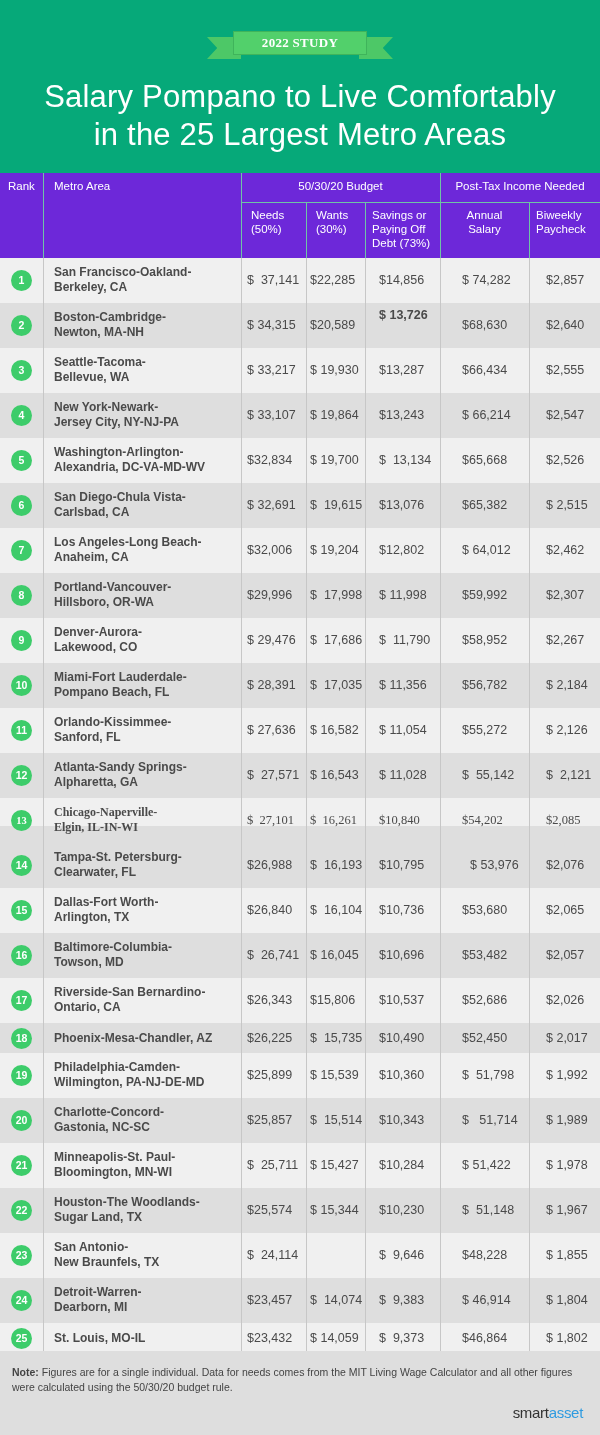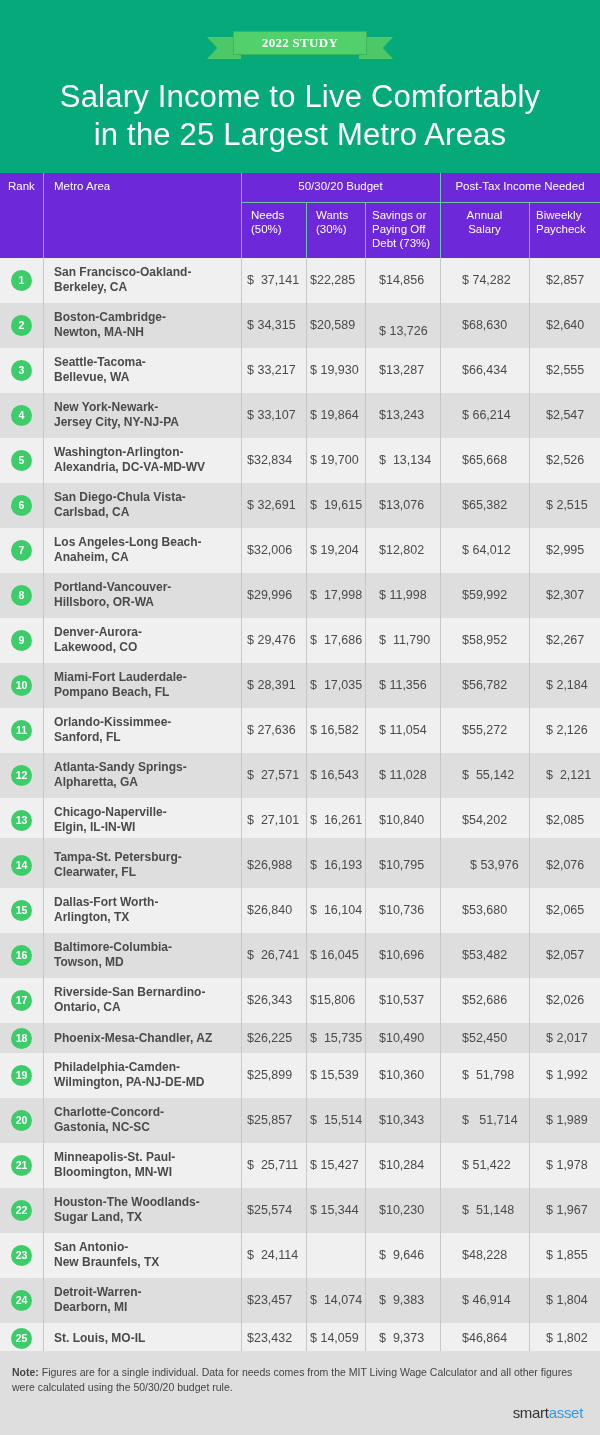"Salary Income to Live Comfortably" div { text: Income -> Pompano }
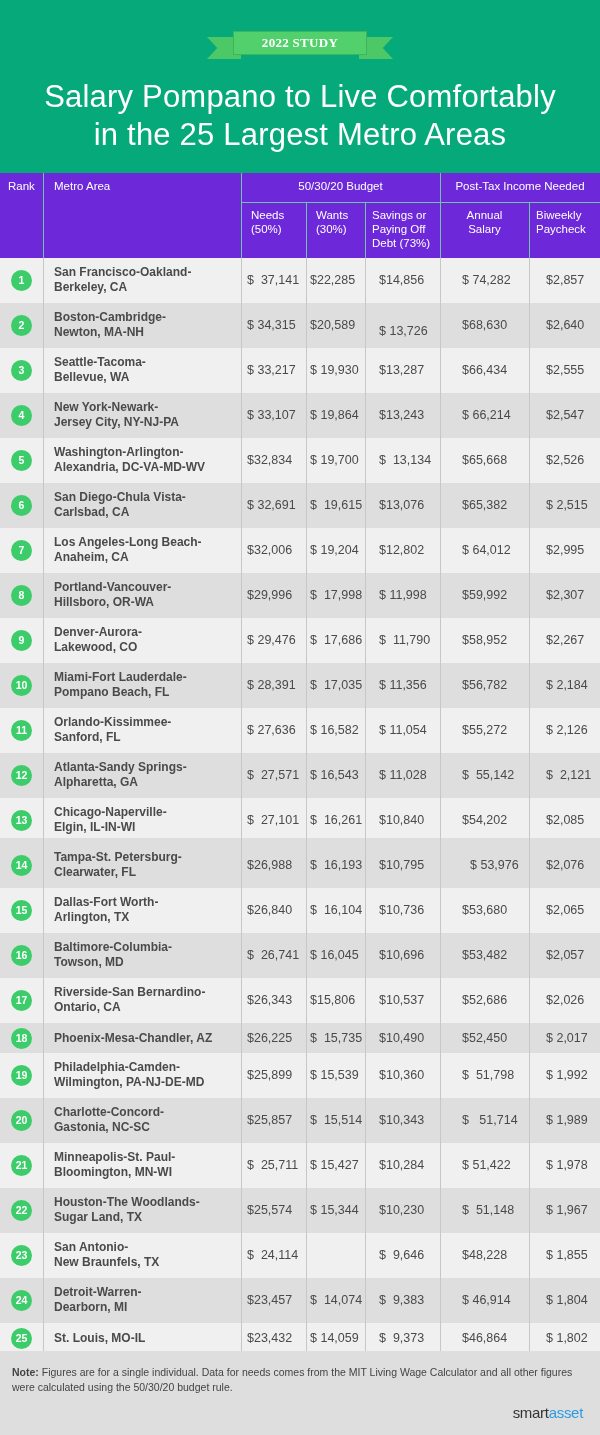"$ 13,726" div.num { font-weight: none -> bold; top: 21px -> 5px }
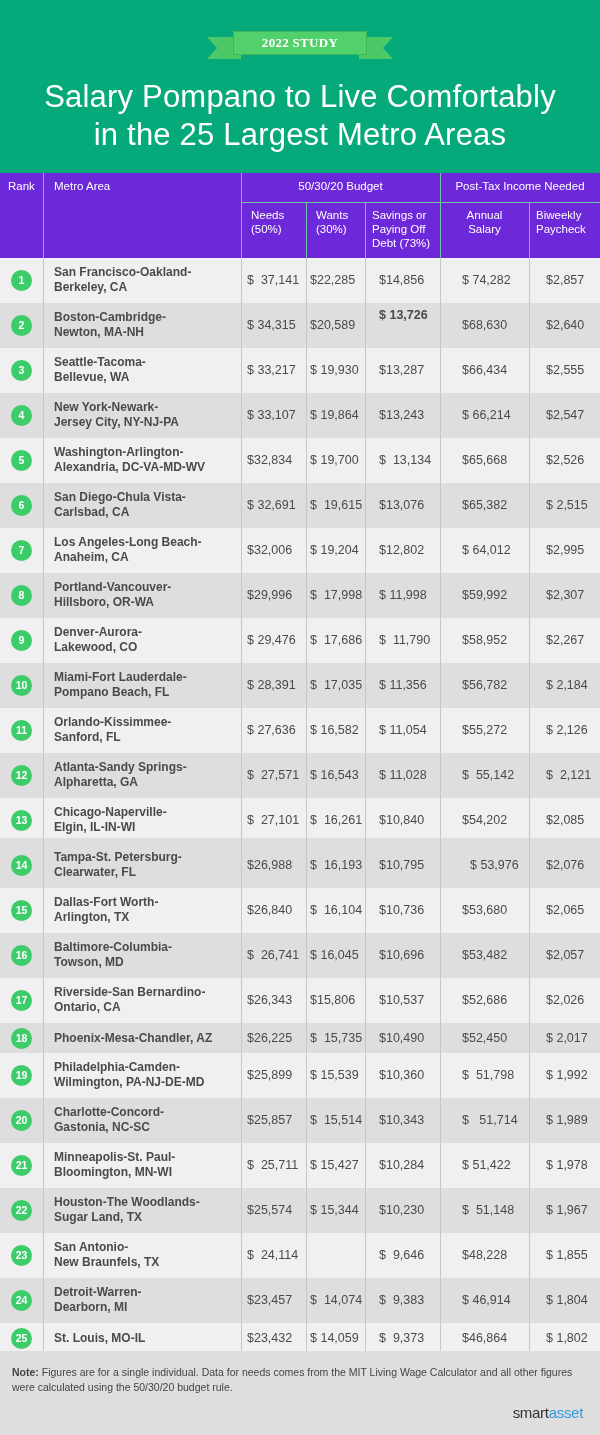"$2,995" div.num { text: $2,995 -> $2,462 }
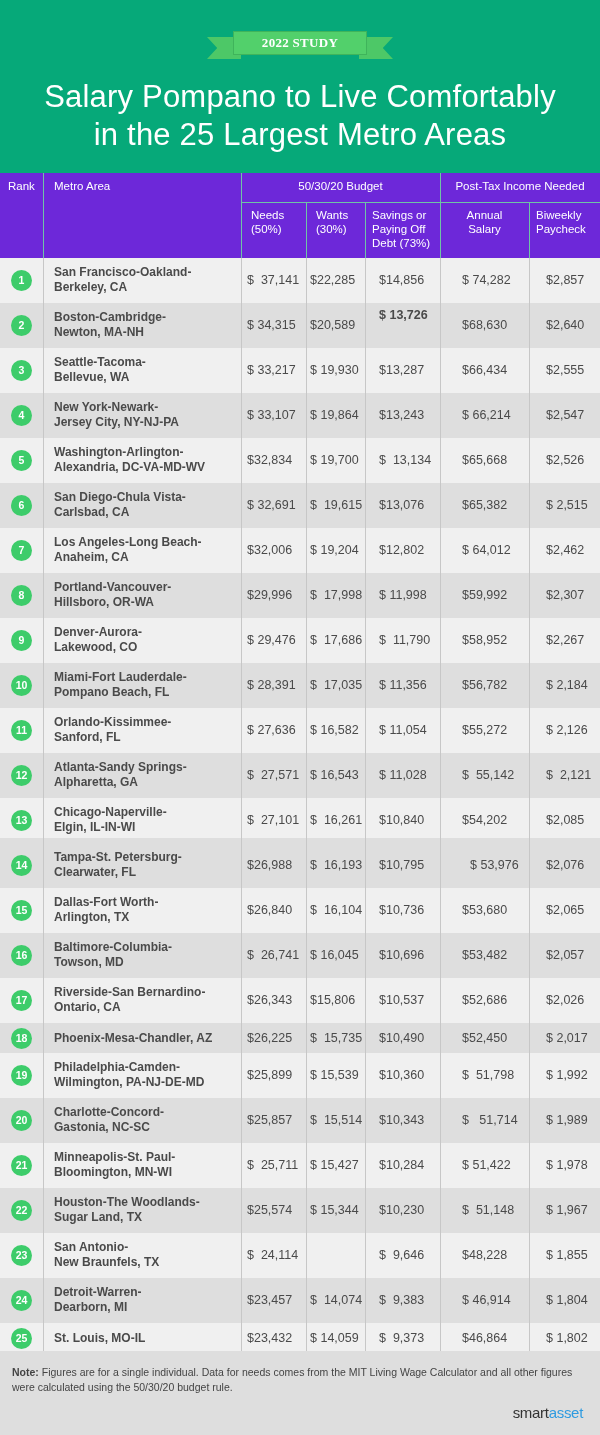"13" div.row { font-family: none -> Liberation Serif, serif; height: 40px -> 28px }
